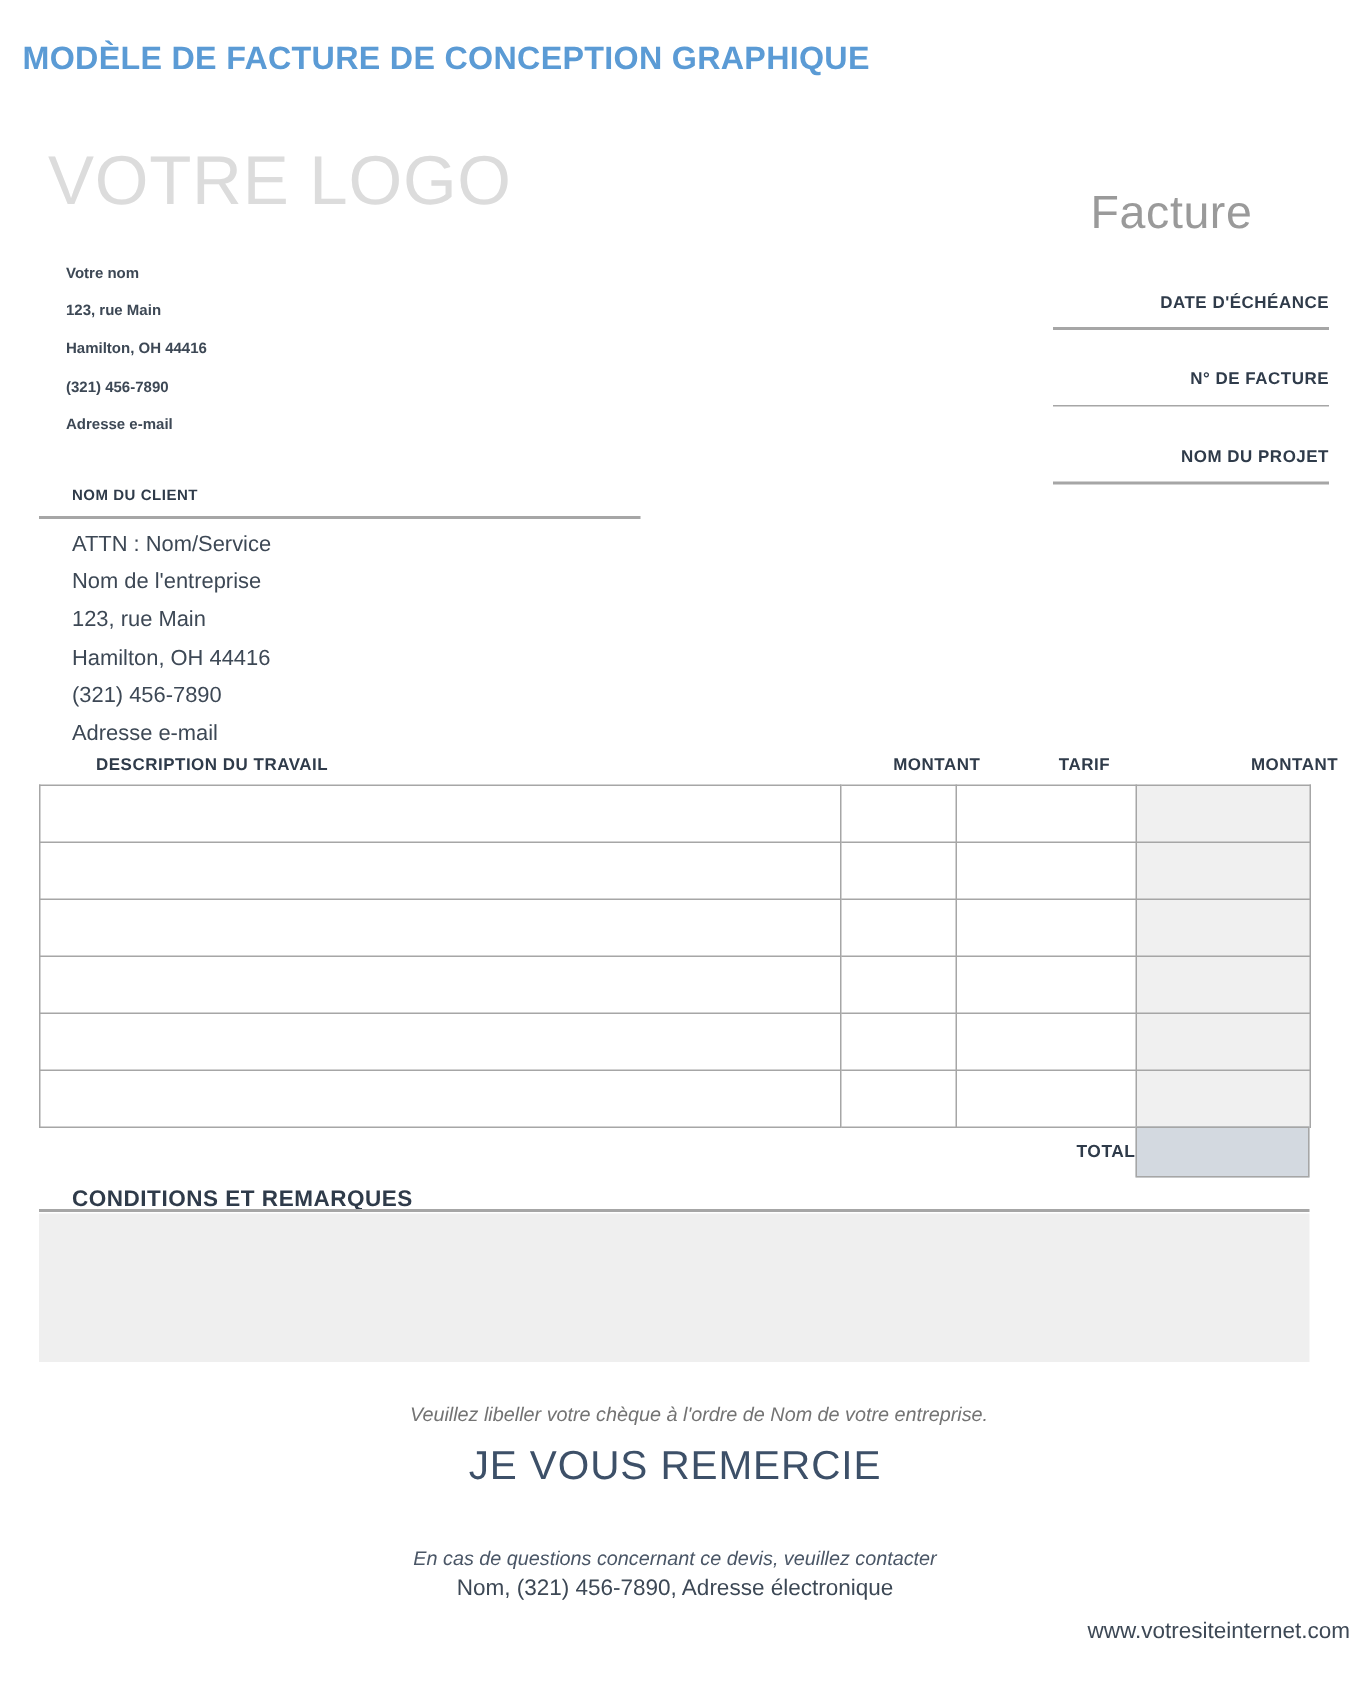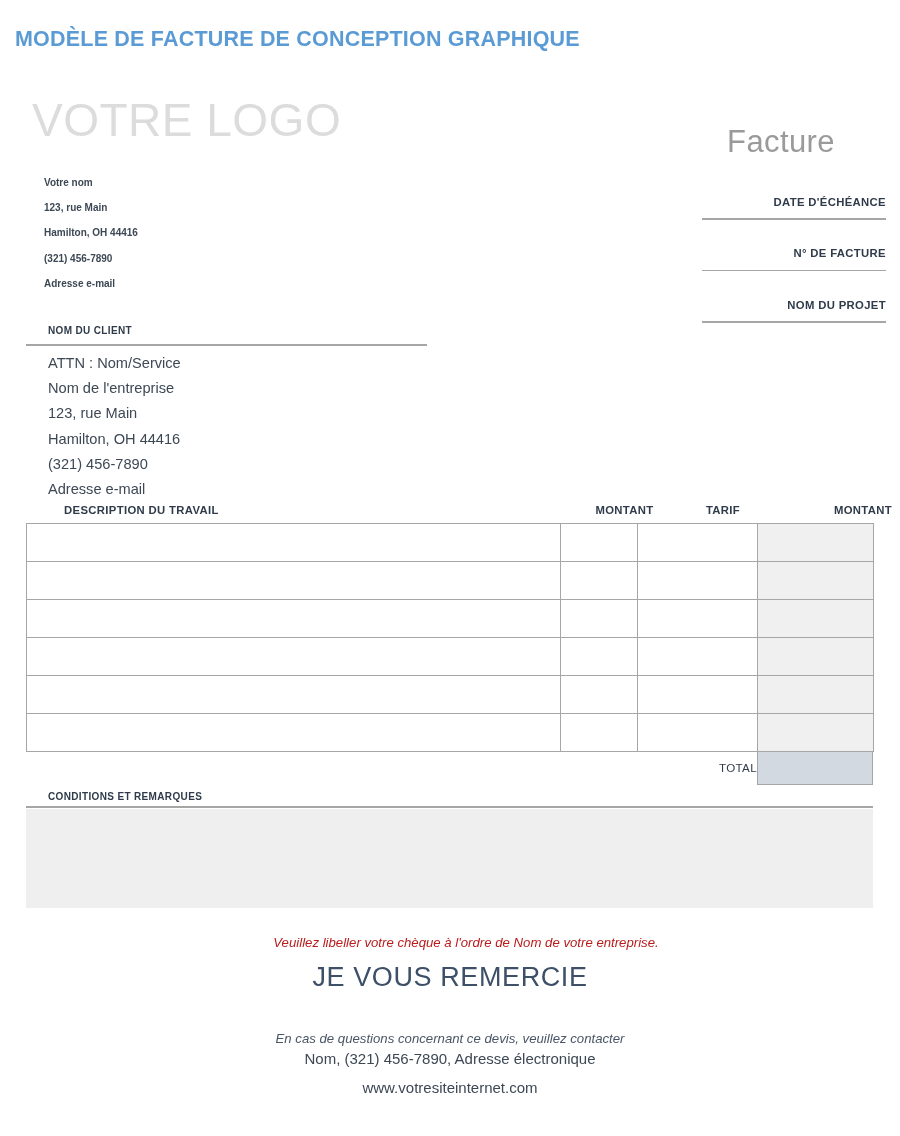"TOTAL" .total-label { font-weight: normal -> bold }
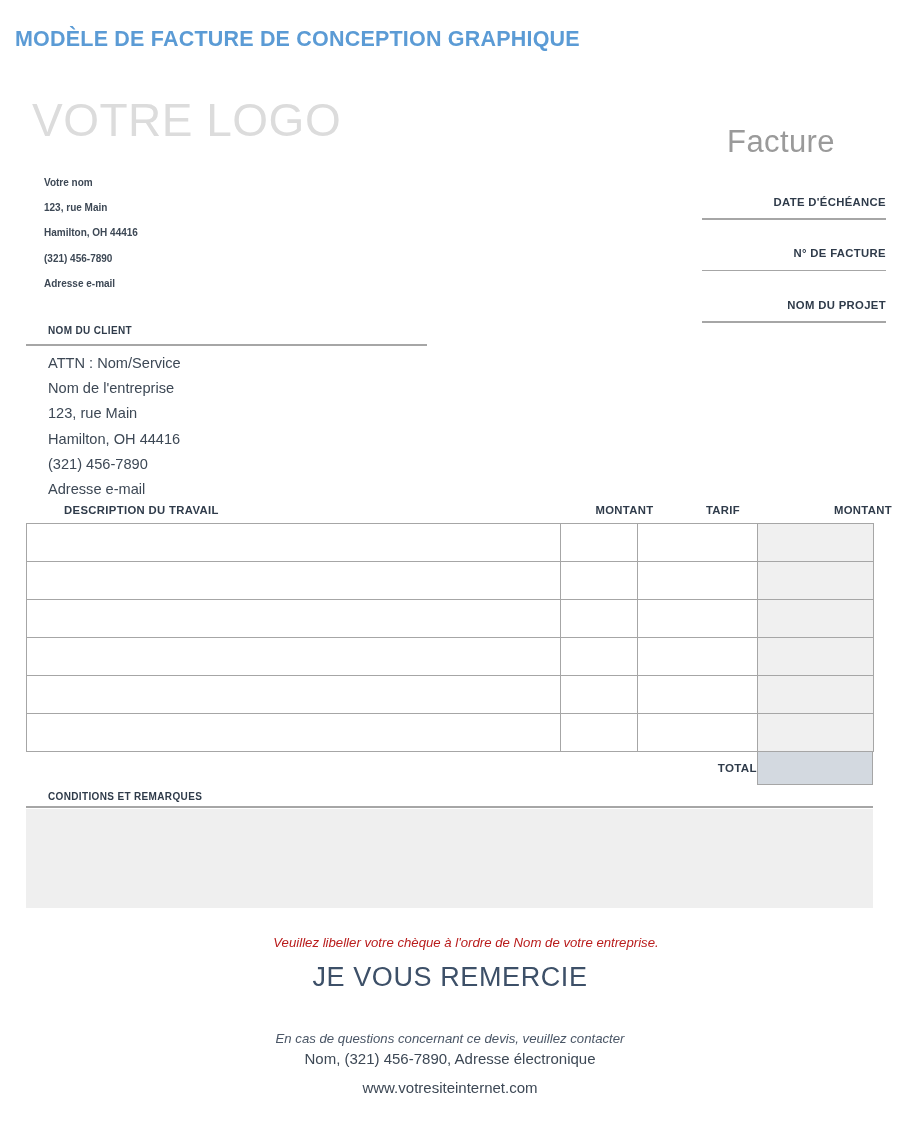"CONDITIONS ET REMARQUES" .cond-head { font-size: 10px -> 15px }
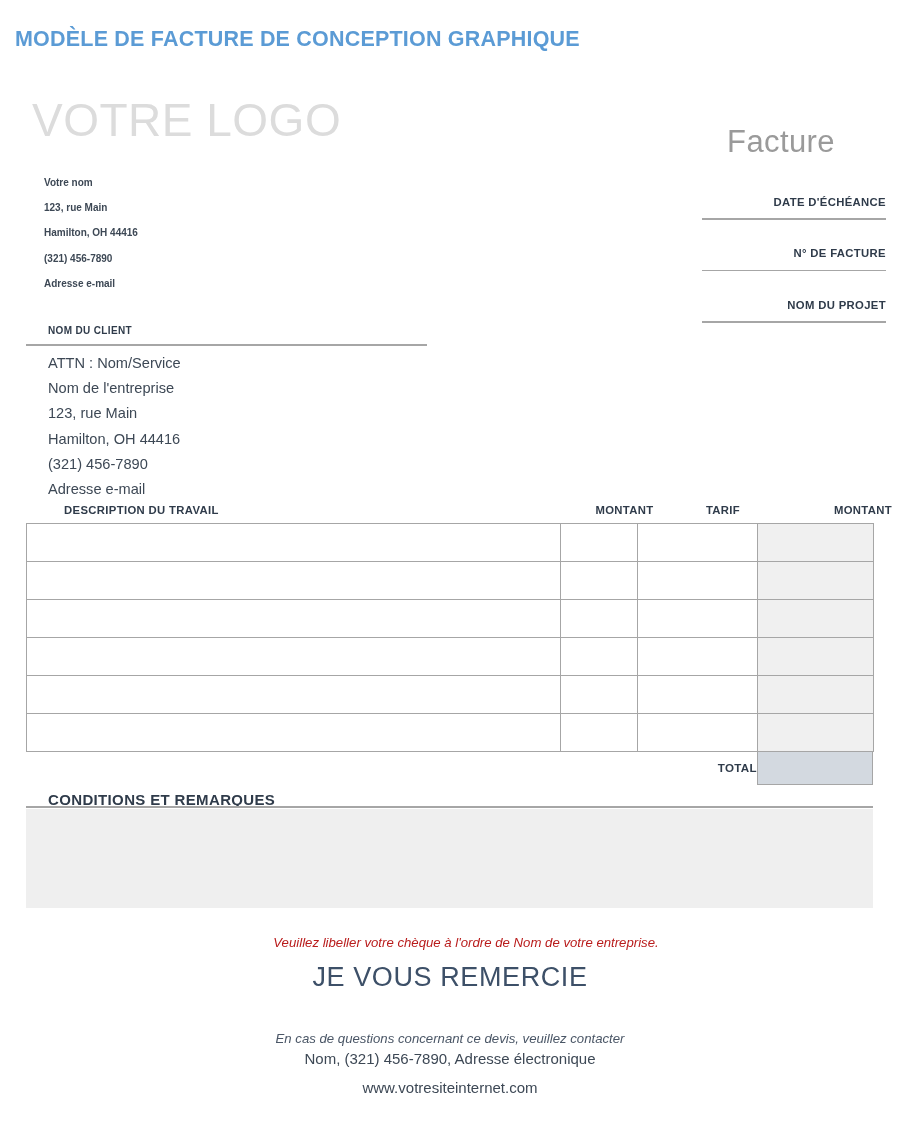"Veuillez libeller votre chèque à" .foot-note { color: #b91c1c -> #737373 }
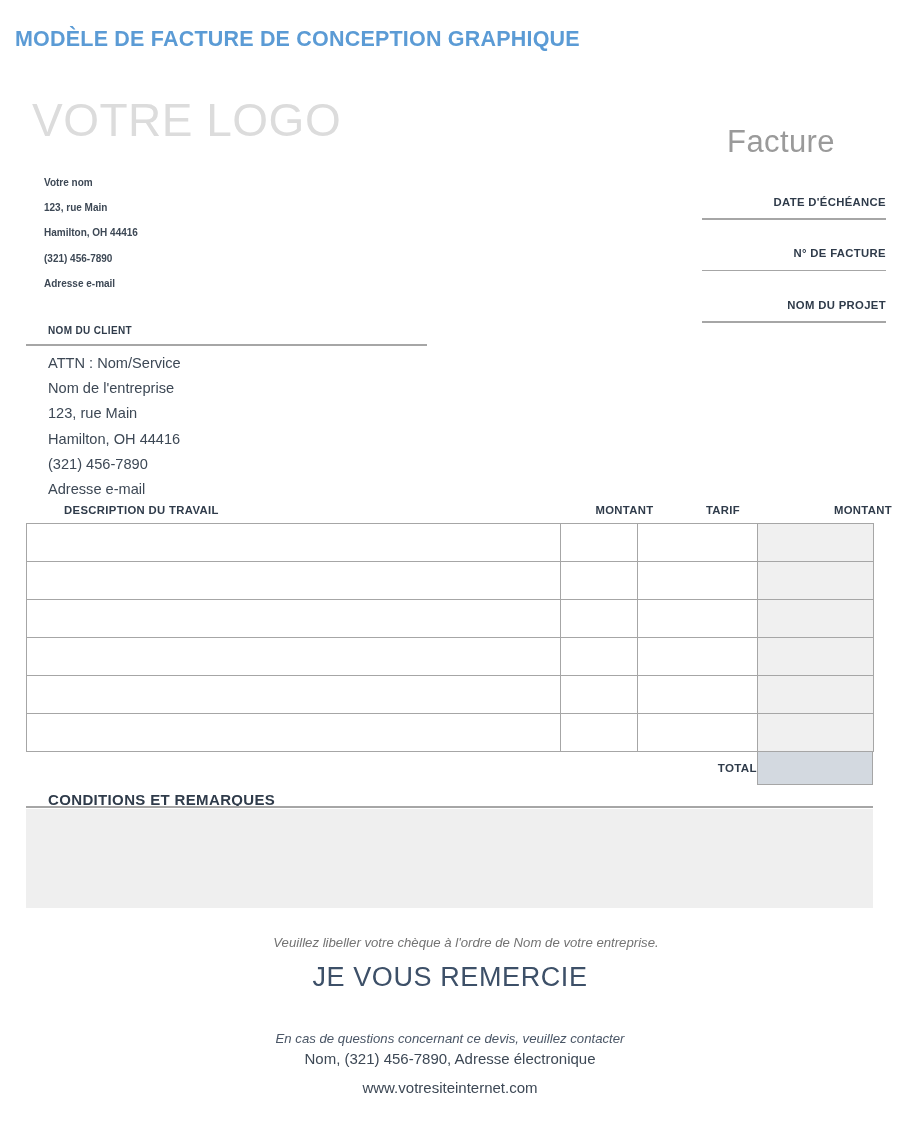"www.votresiteinternet.com" .foot-web { text-align: none -> right }
